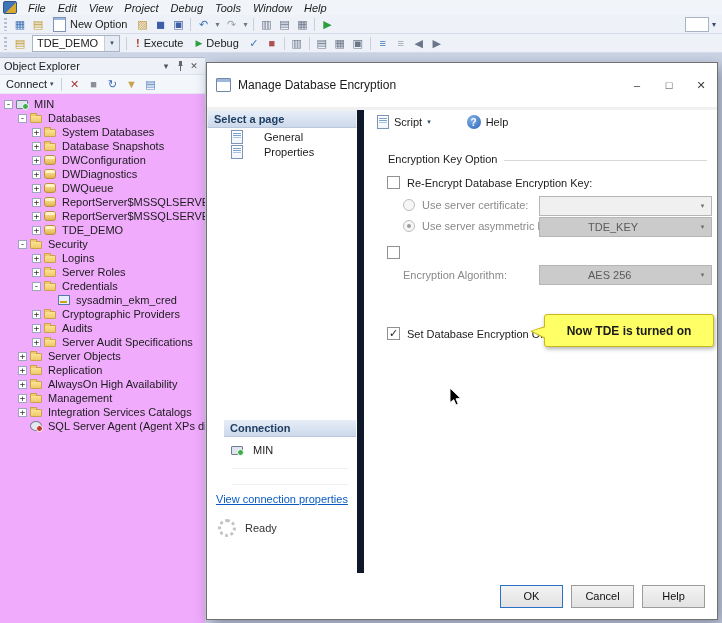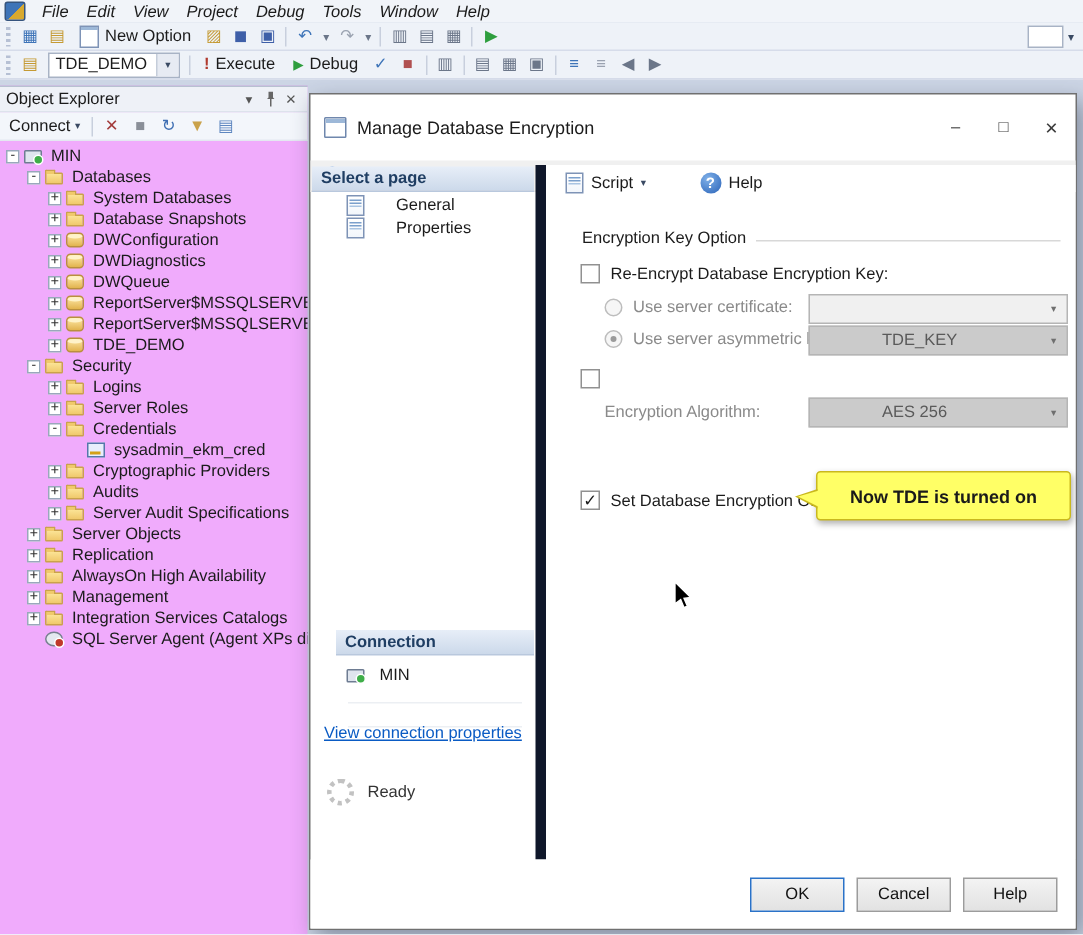"View connection properties" .connlink { top: 373px -> 383px }
